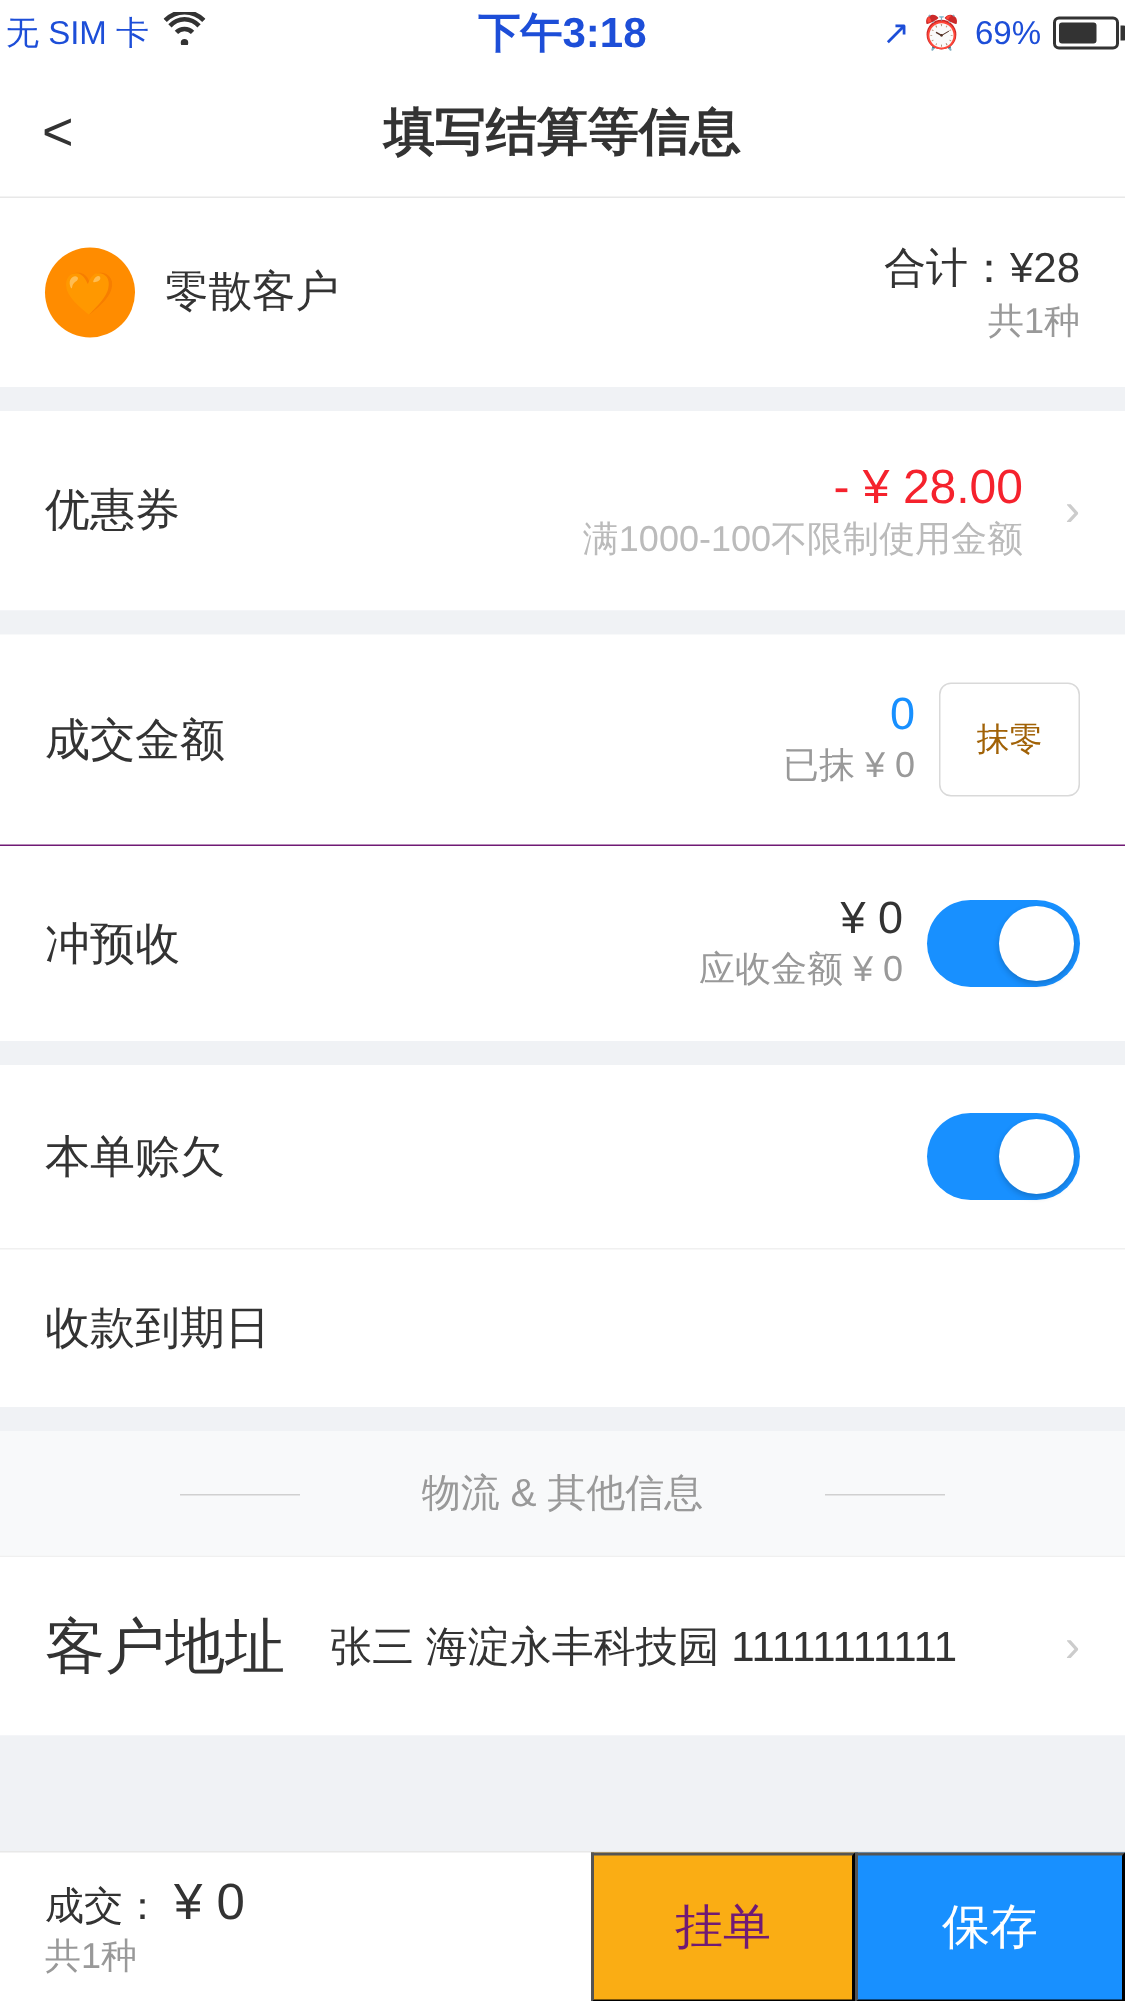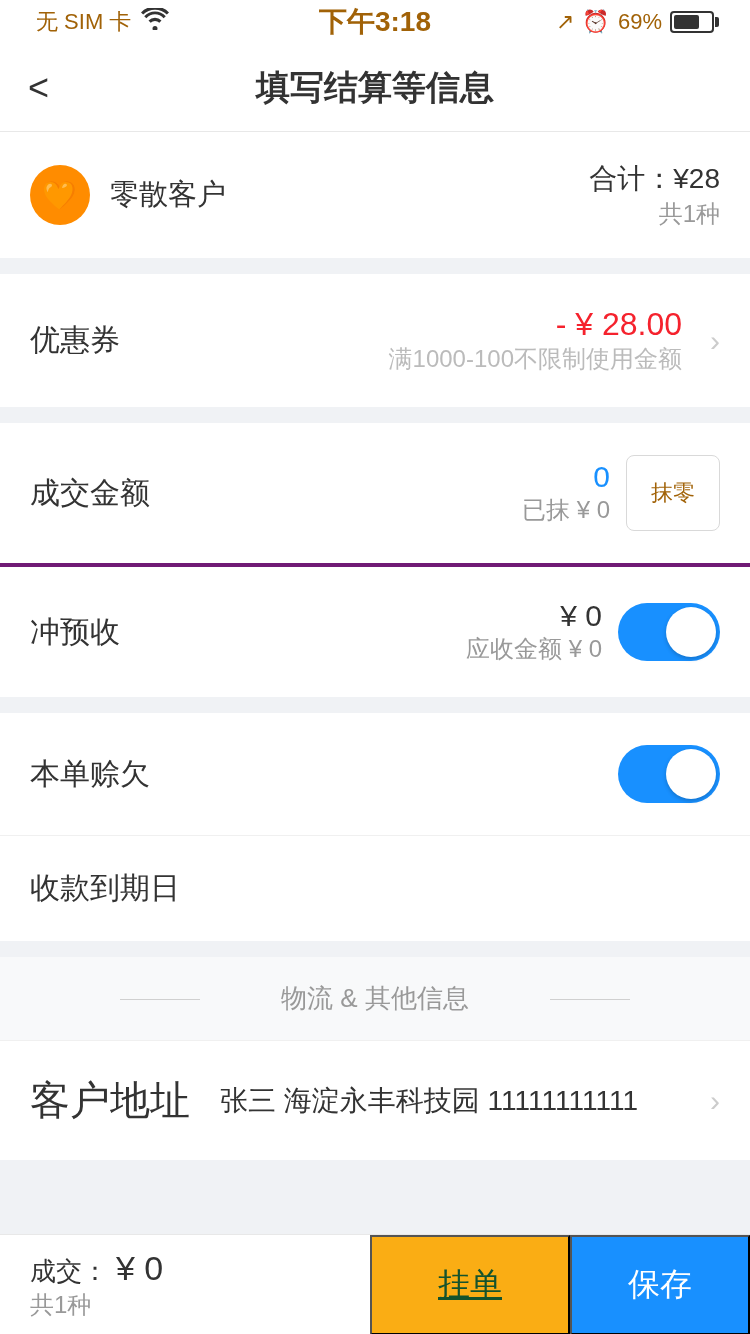"无 SIM 卡" .status-bar { color: #a16207 -> #1d4ed8; padding: 0 36px -> 0 4px }
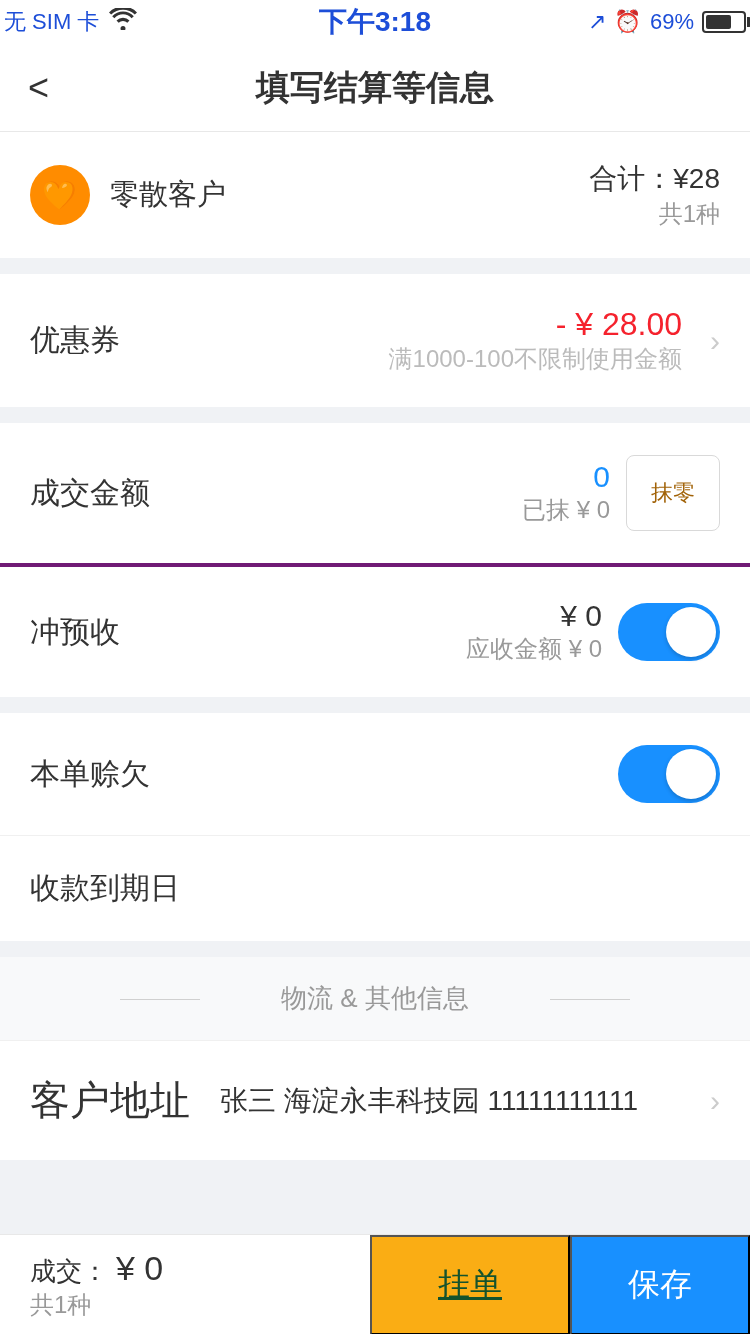"冲预收" .row-item { border-top: 4px solid #701a75 -> 1px solid #701a75 }
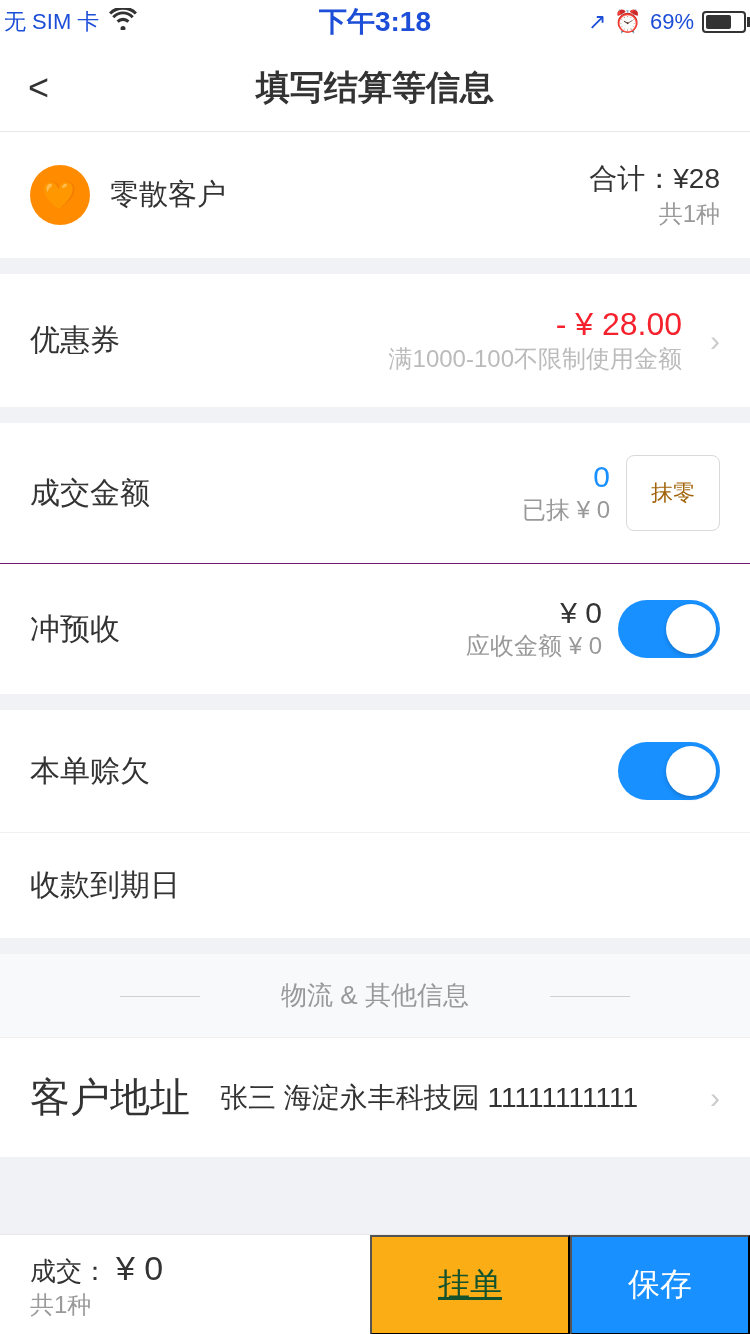"挂单" .btn-hang { color: #14532d -> #701a75; text-decoration: underline -> none; width: 200px -> 176px }
